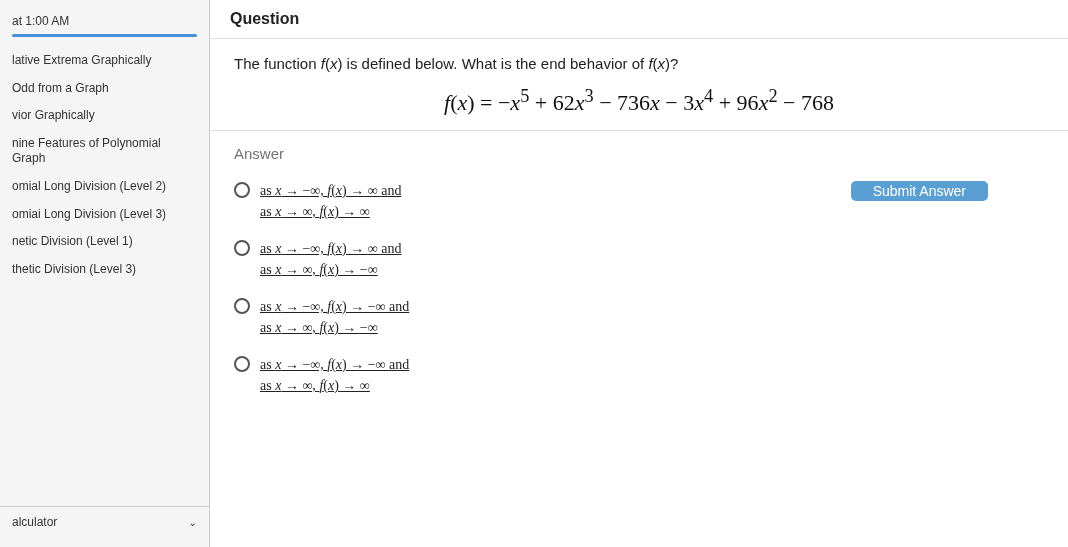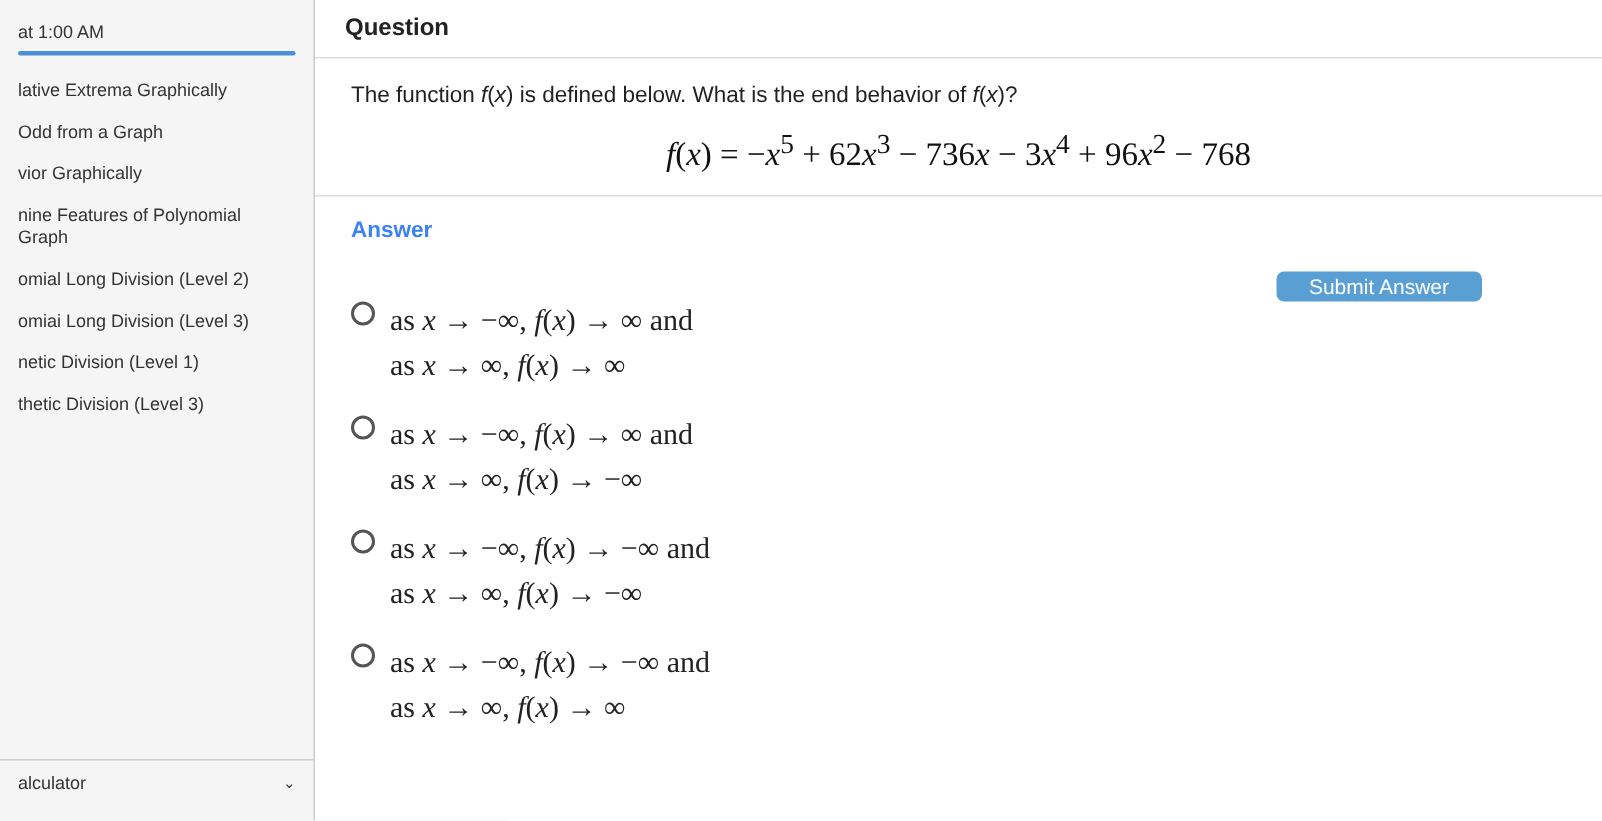"Answer" .answer-label { color: #3b82f6 -> #737373; font-weight: bold -> normal; margin-bottom: 29px -> 10px }
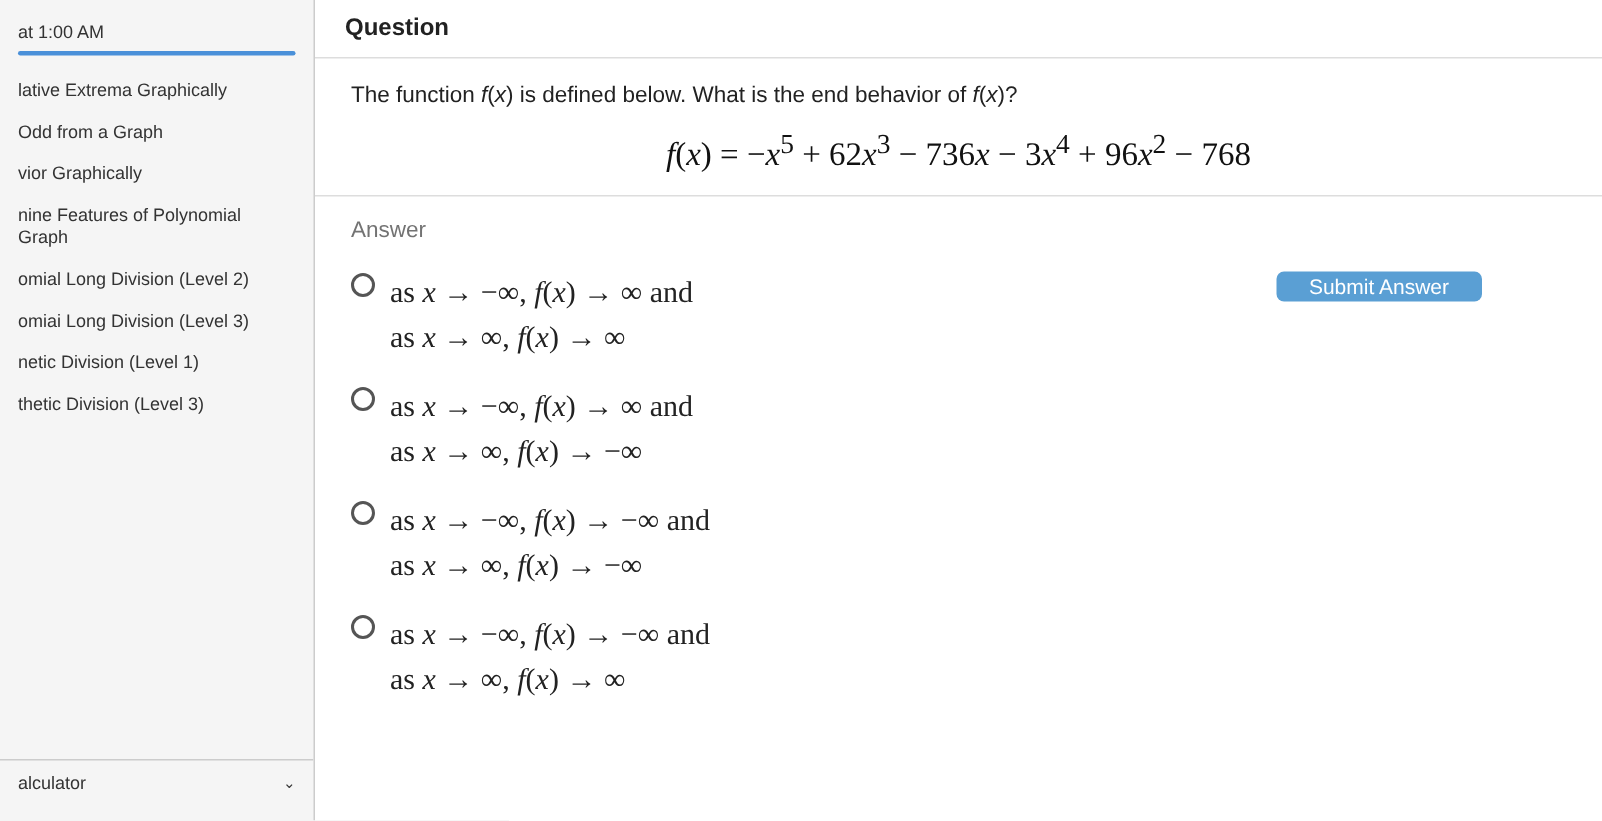"as x → −∞, f(x)" .option-text { font-size: 20px -> 14px; text-decoration: none -> underline }
